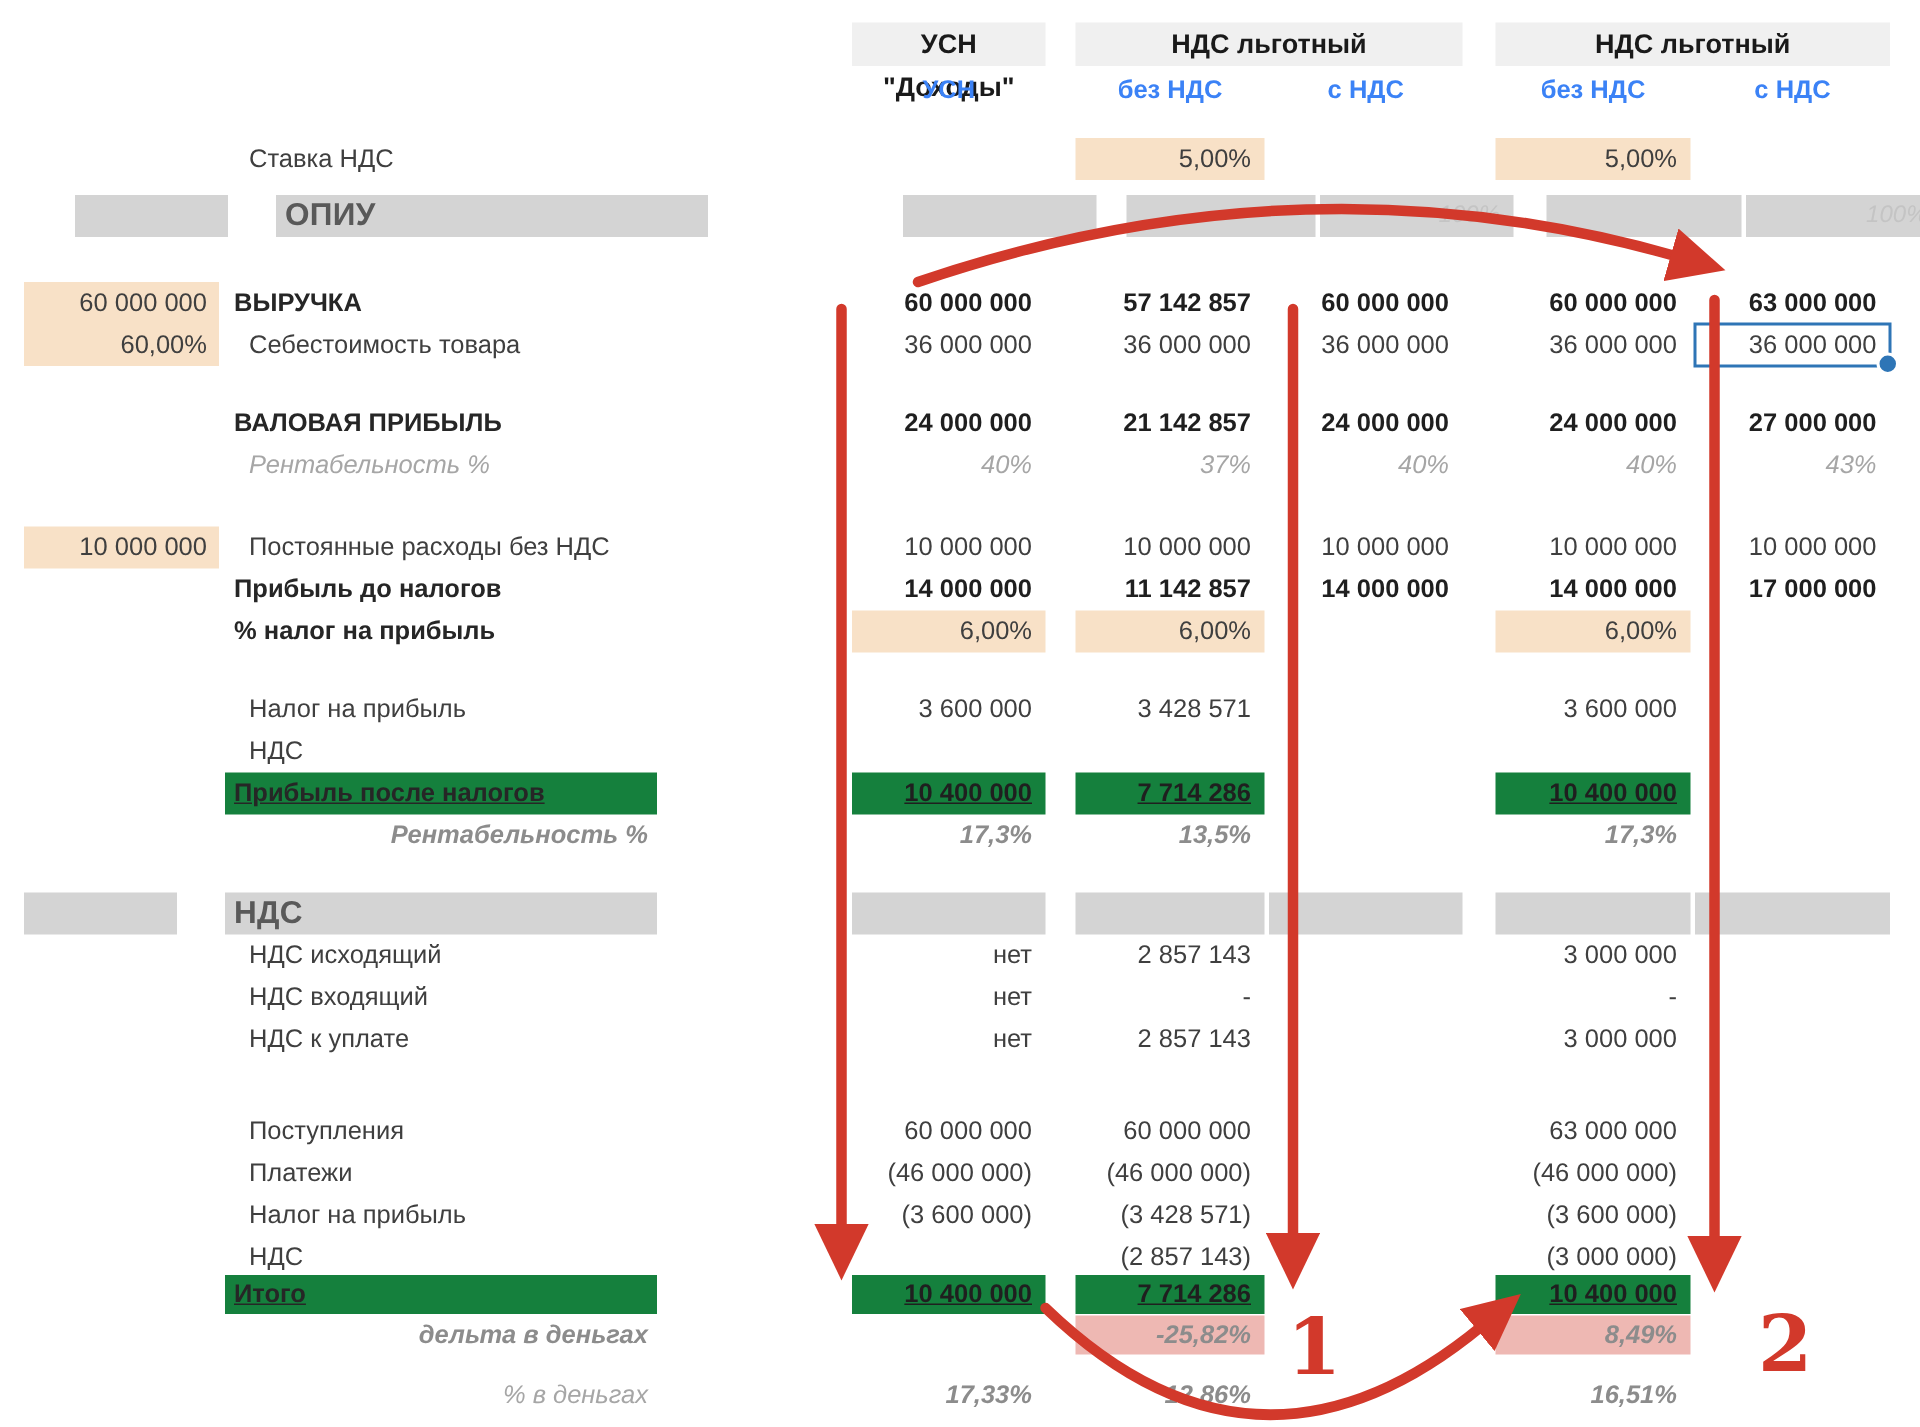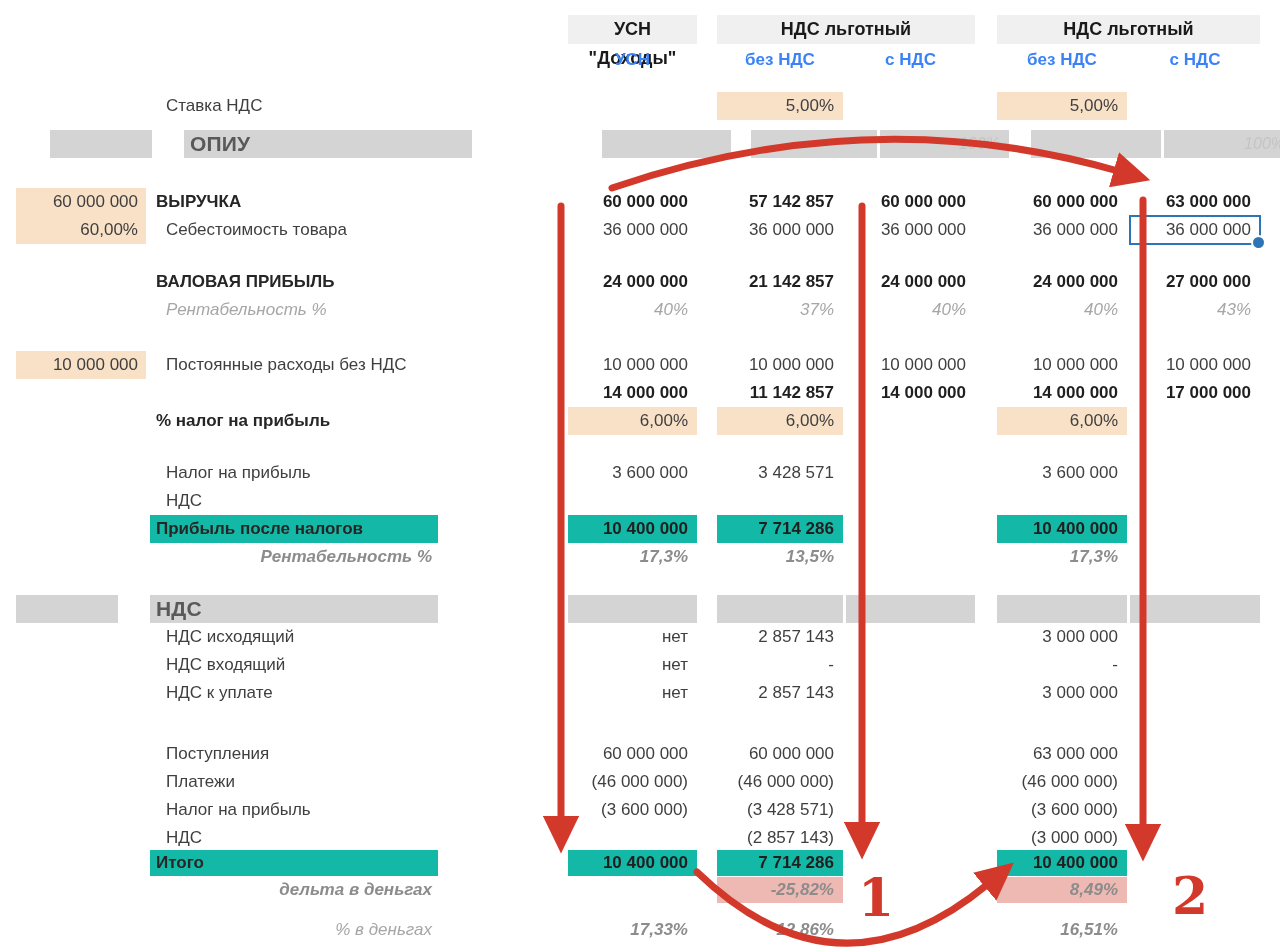"Прибыль до налогов" div.cell { html: none -> <div>Прибыль до налогов</div> }
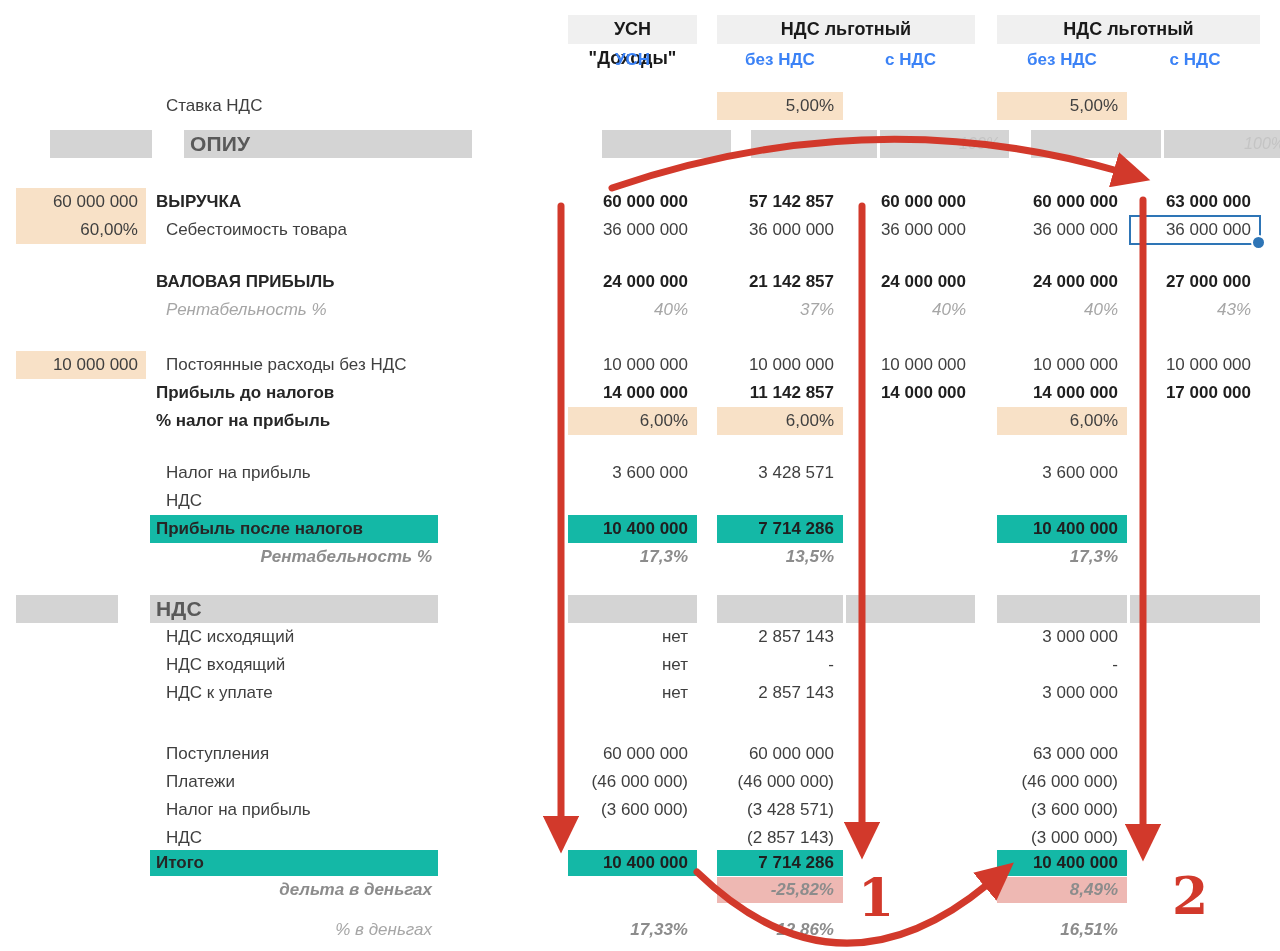"Прибыль после налогов" .yellow { background: #14b8a6 -> #15803d; text-decoration: none -> underline }
